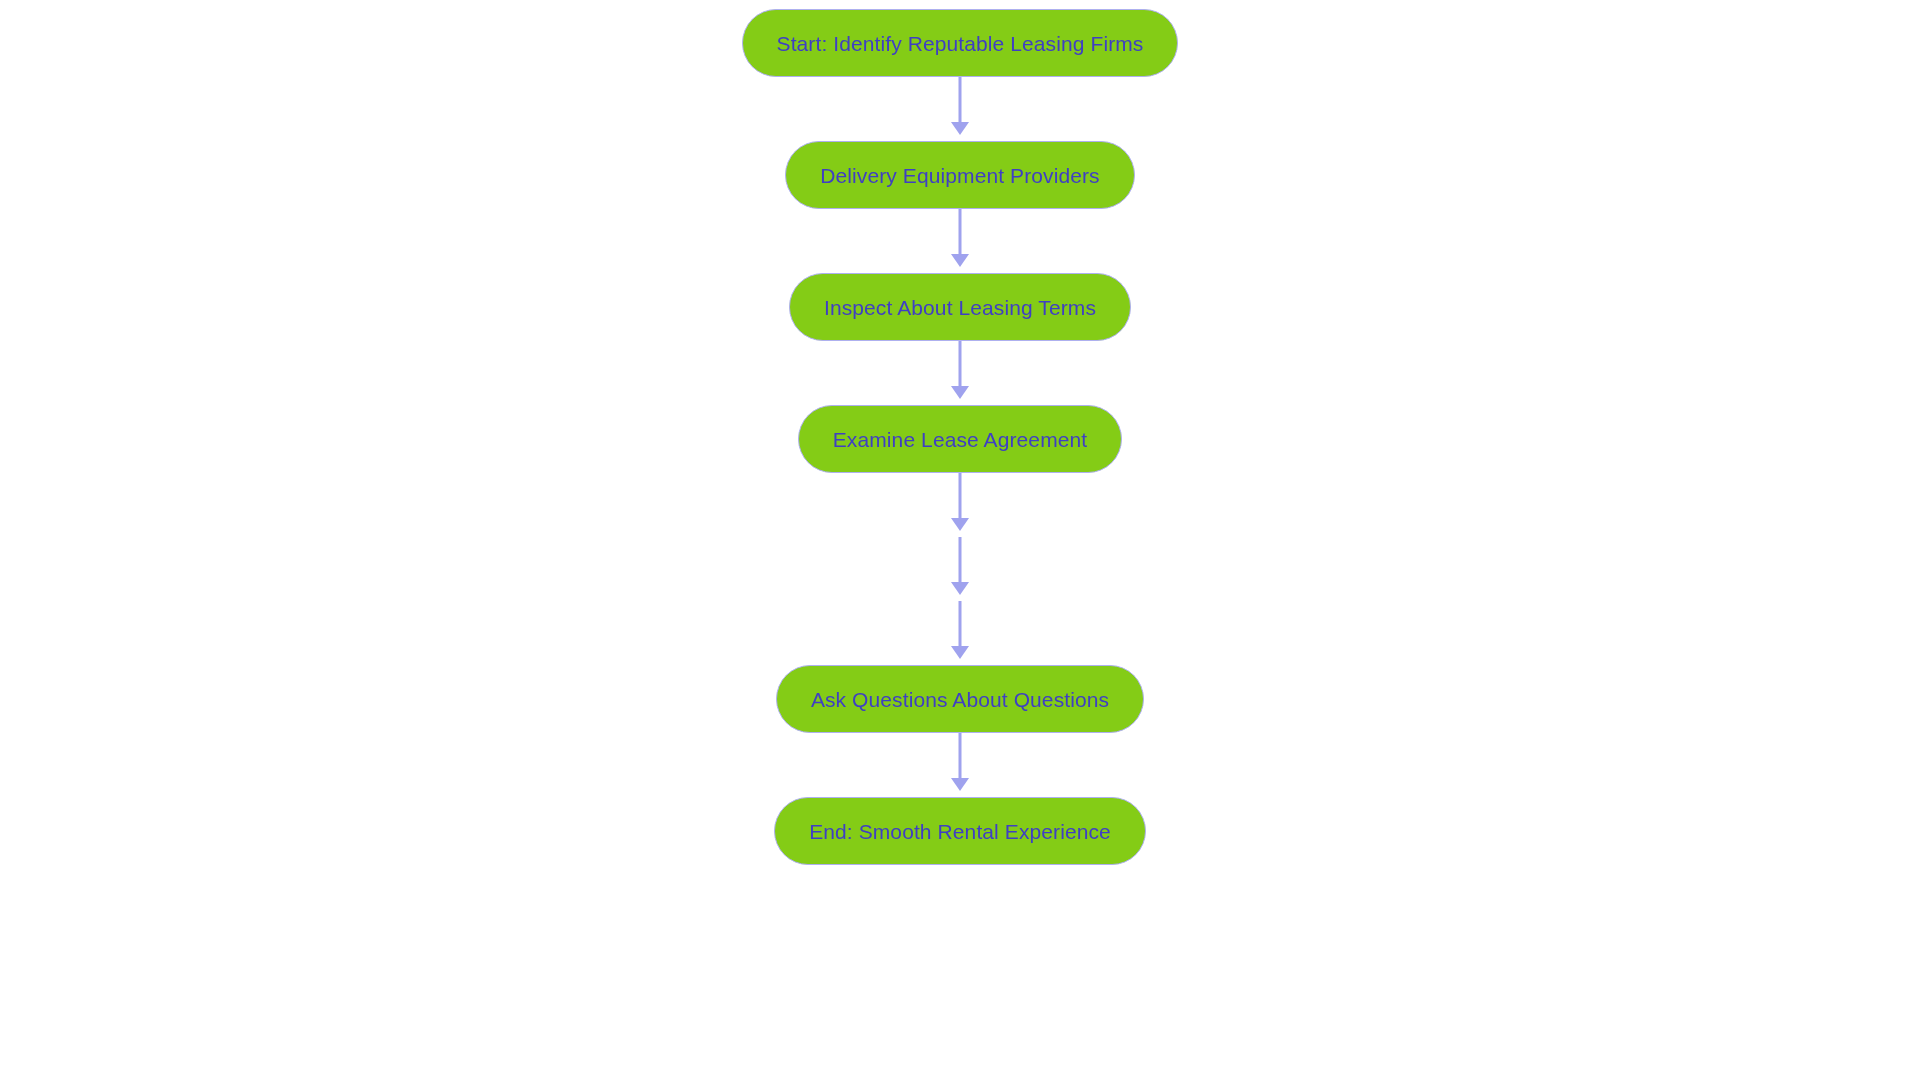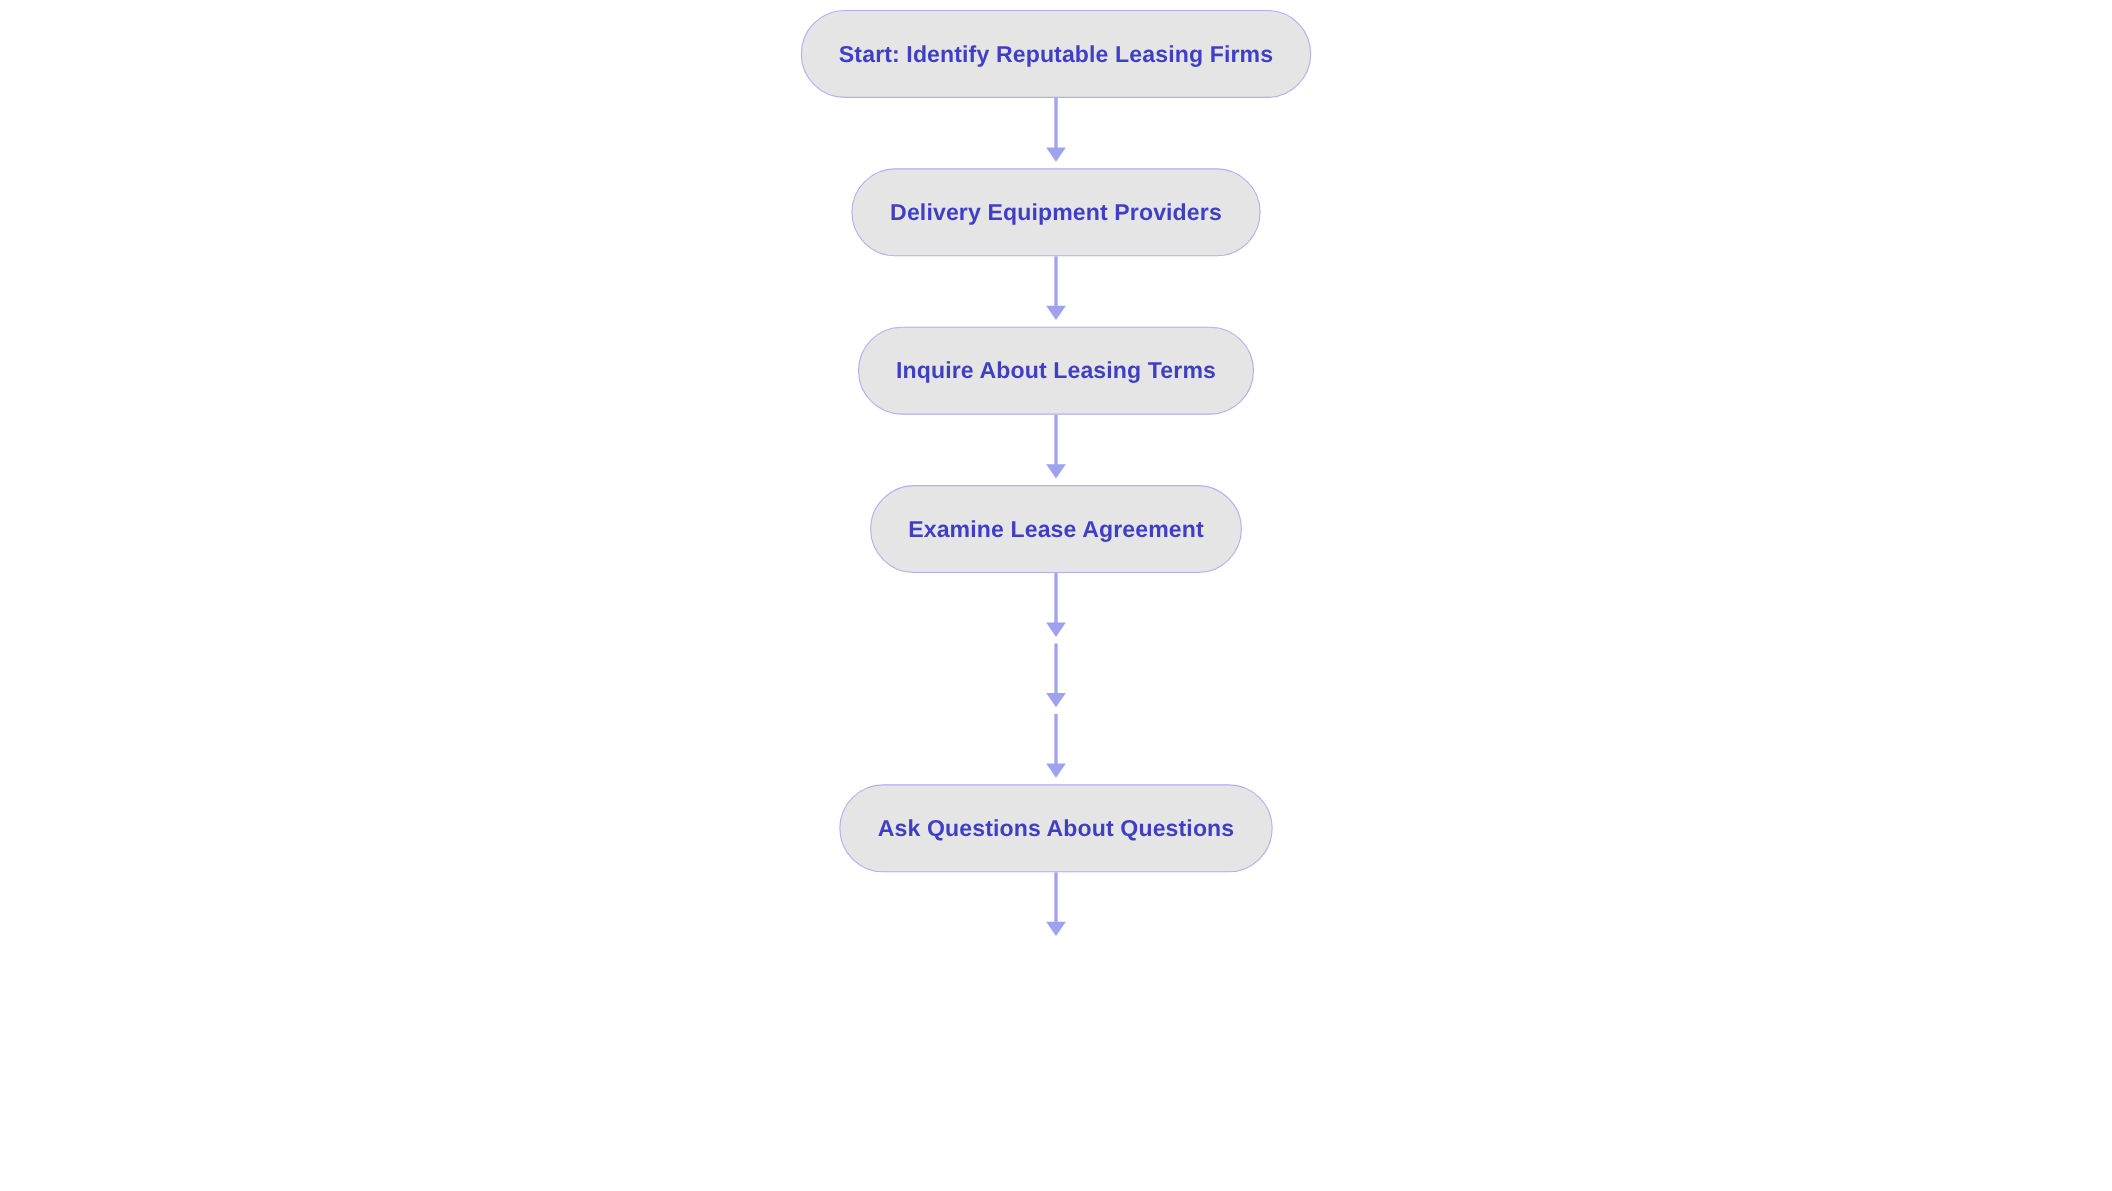"Start: Identify Reputable Leasing Firms" .node { background: #e5e5e5 -> #84cc16; font-weight: 700 -> 400; height: 80px -> 68px }
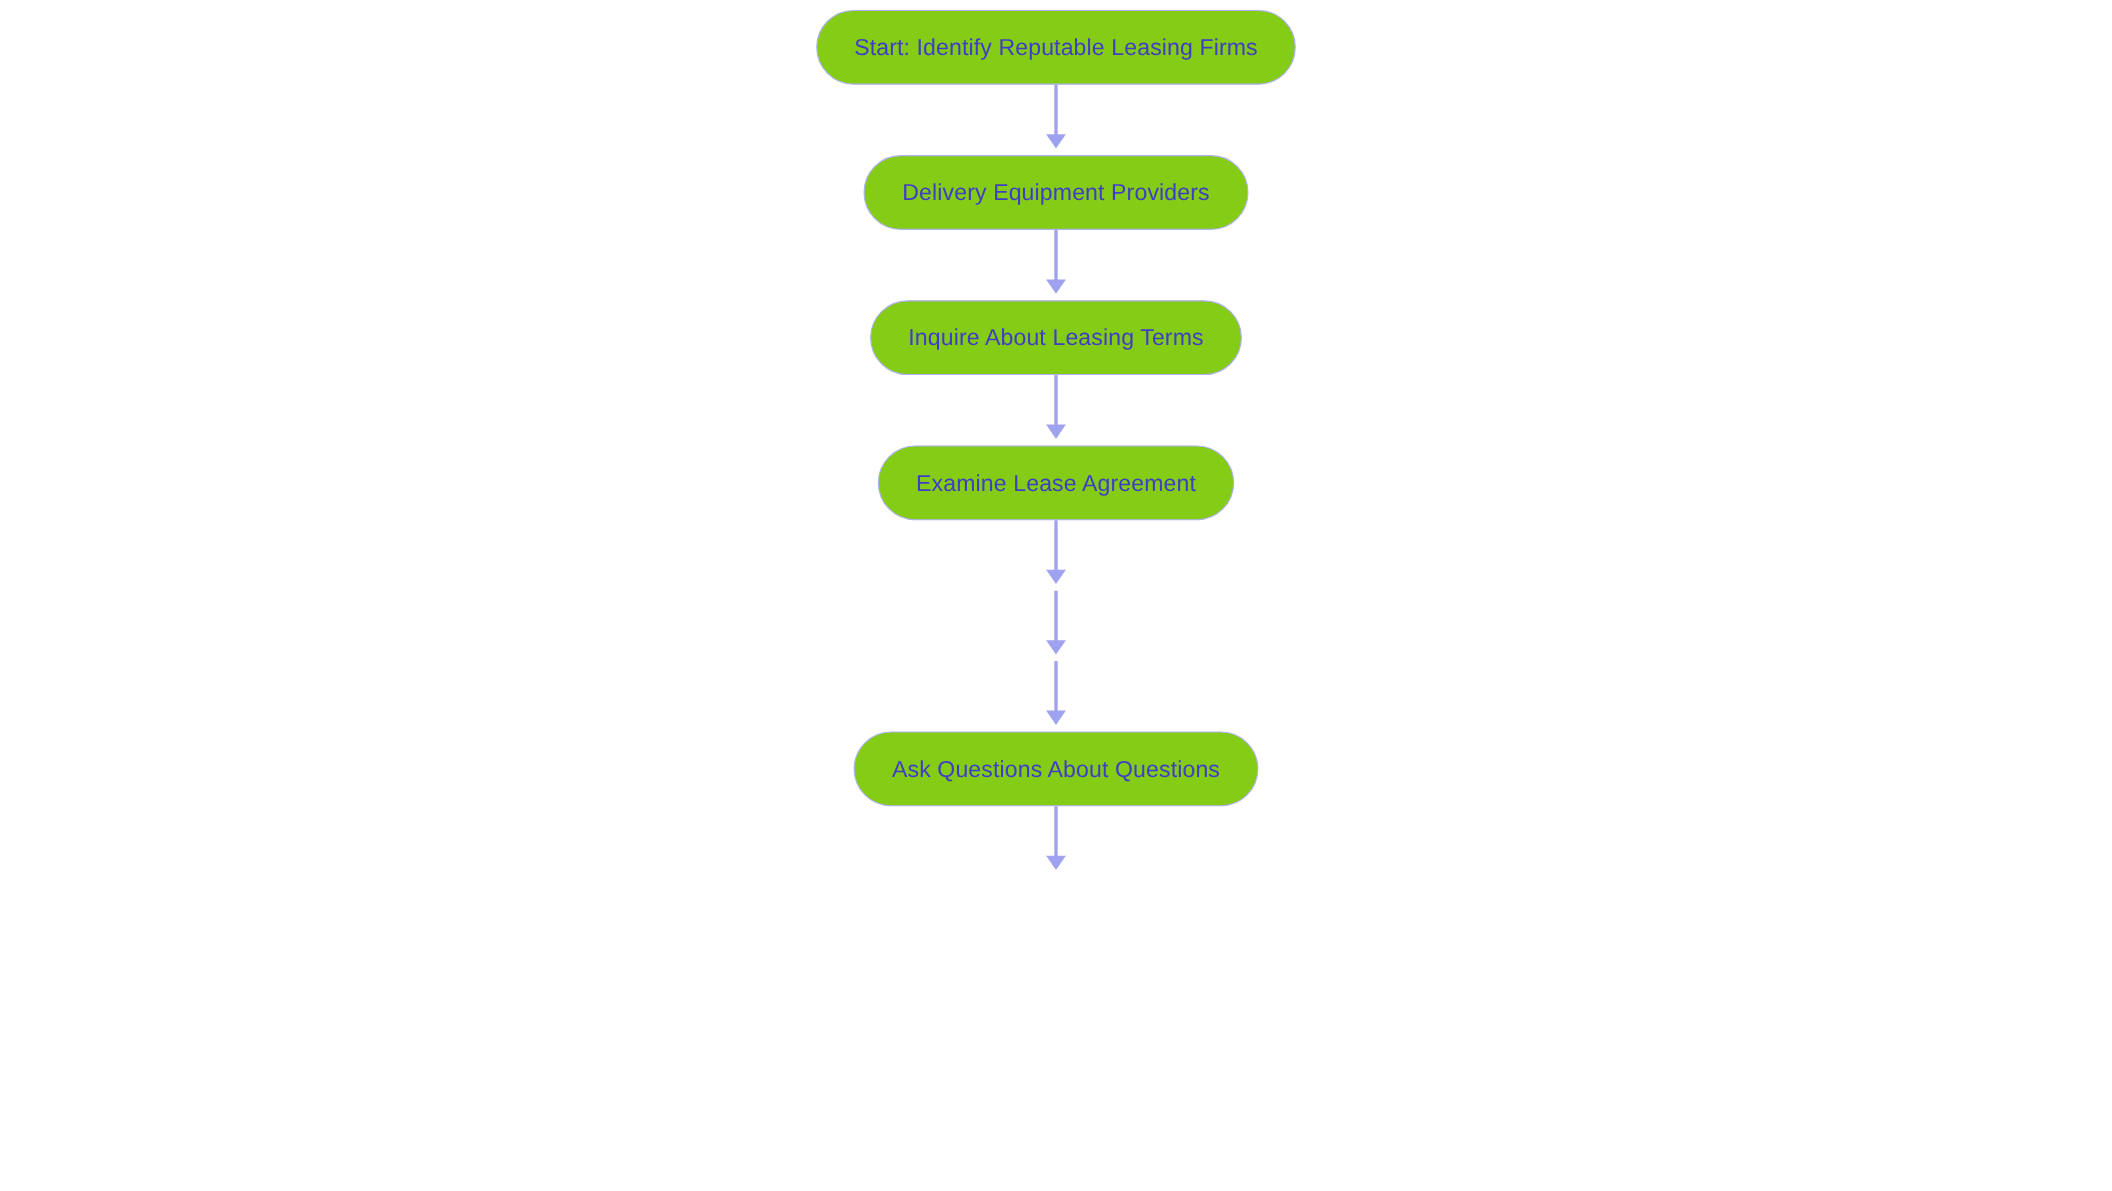"Inquire About Leasing Terms" span.node-label { text: Inquire -> Inspect }
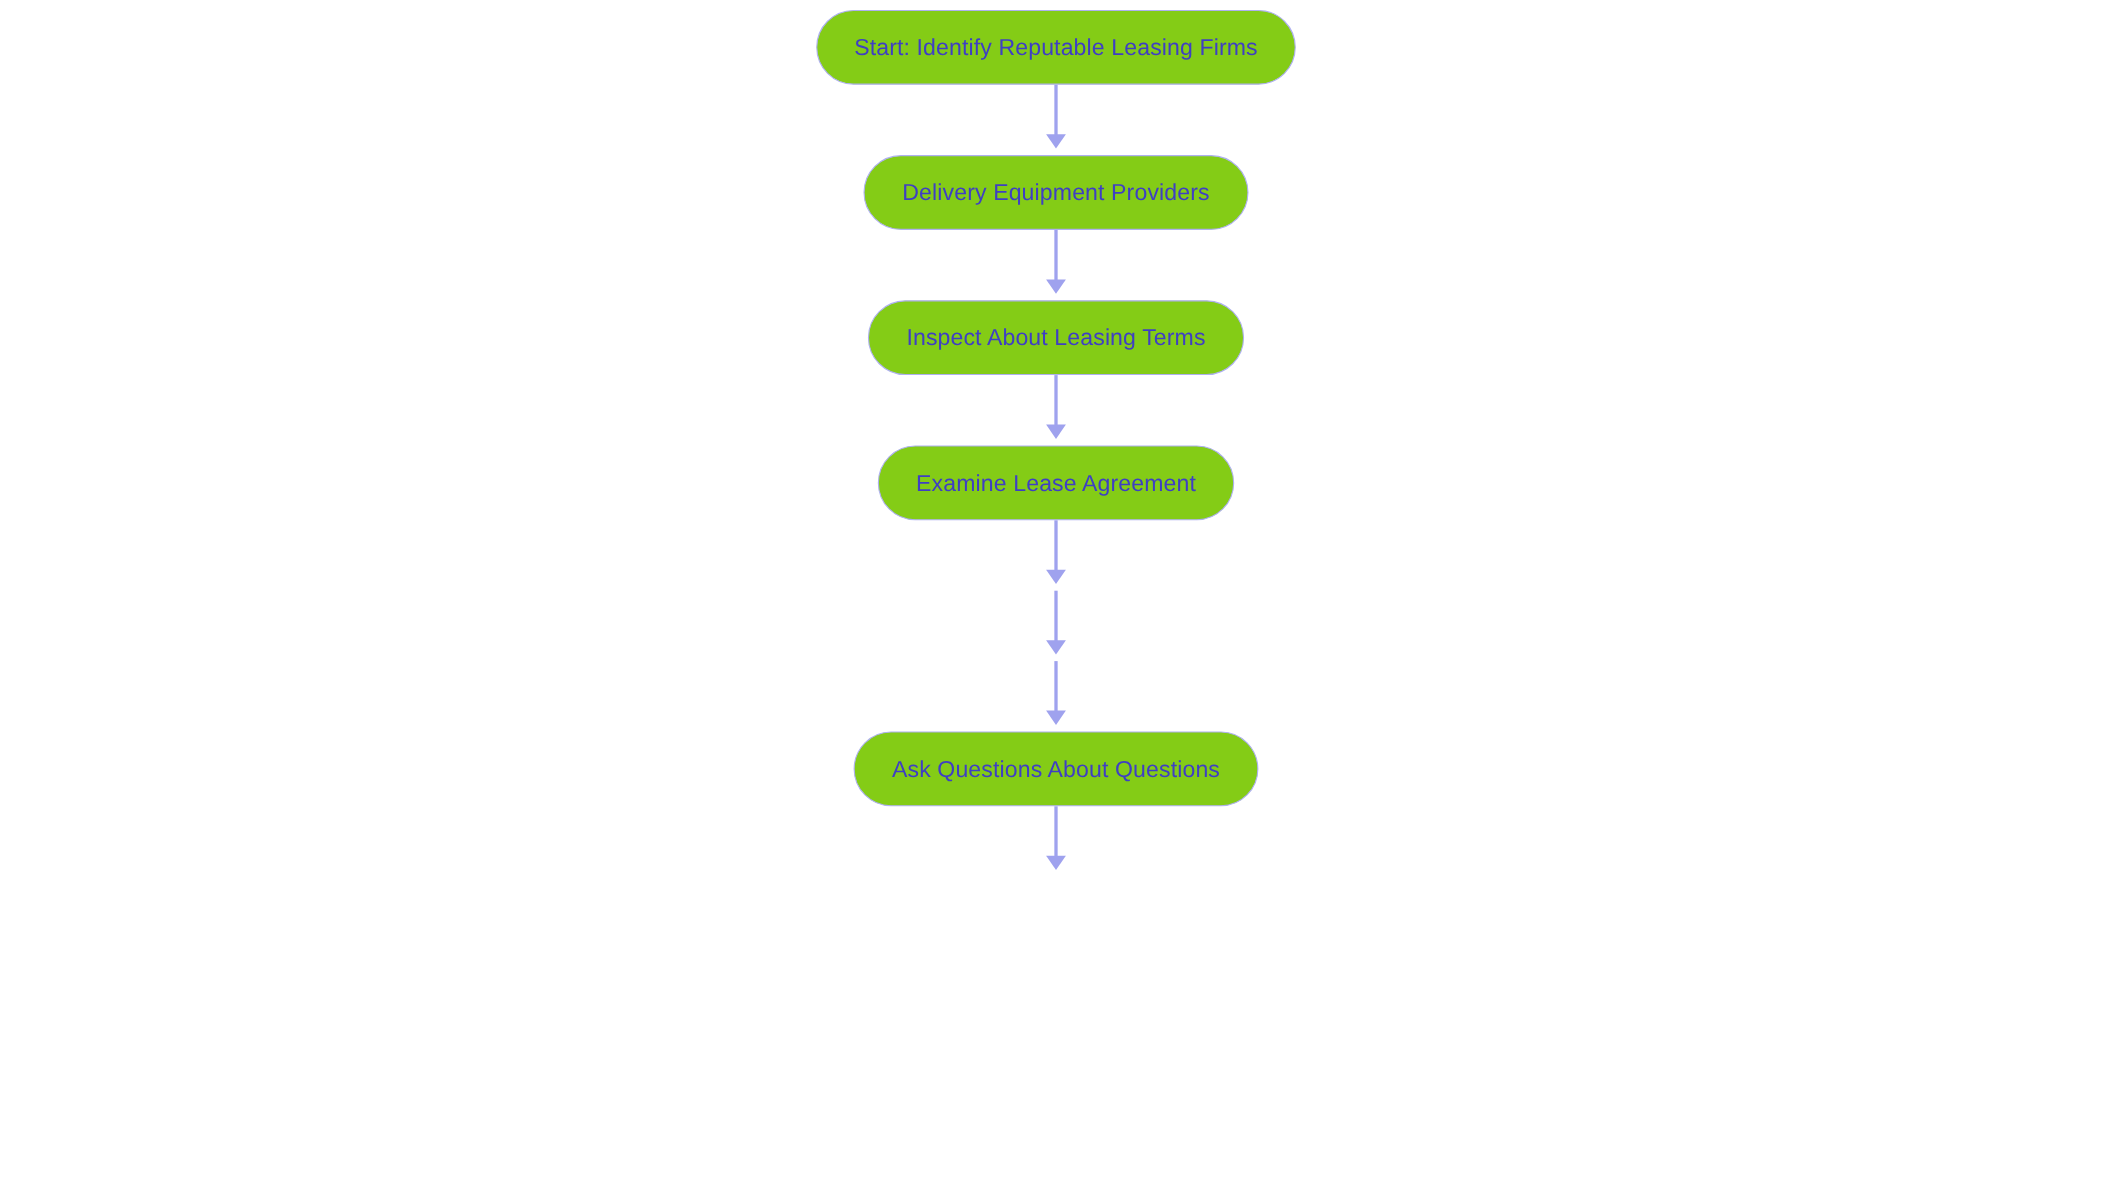"End: Smooth Rental Experience" div.node { html: none -> <div> <span>End: Smooth Rental Experience</span> </div> }
